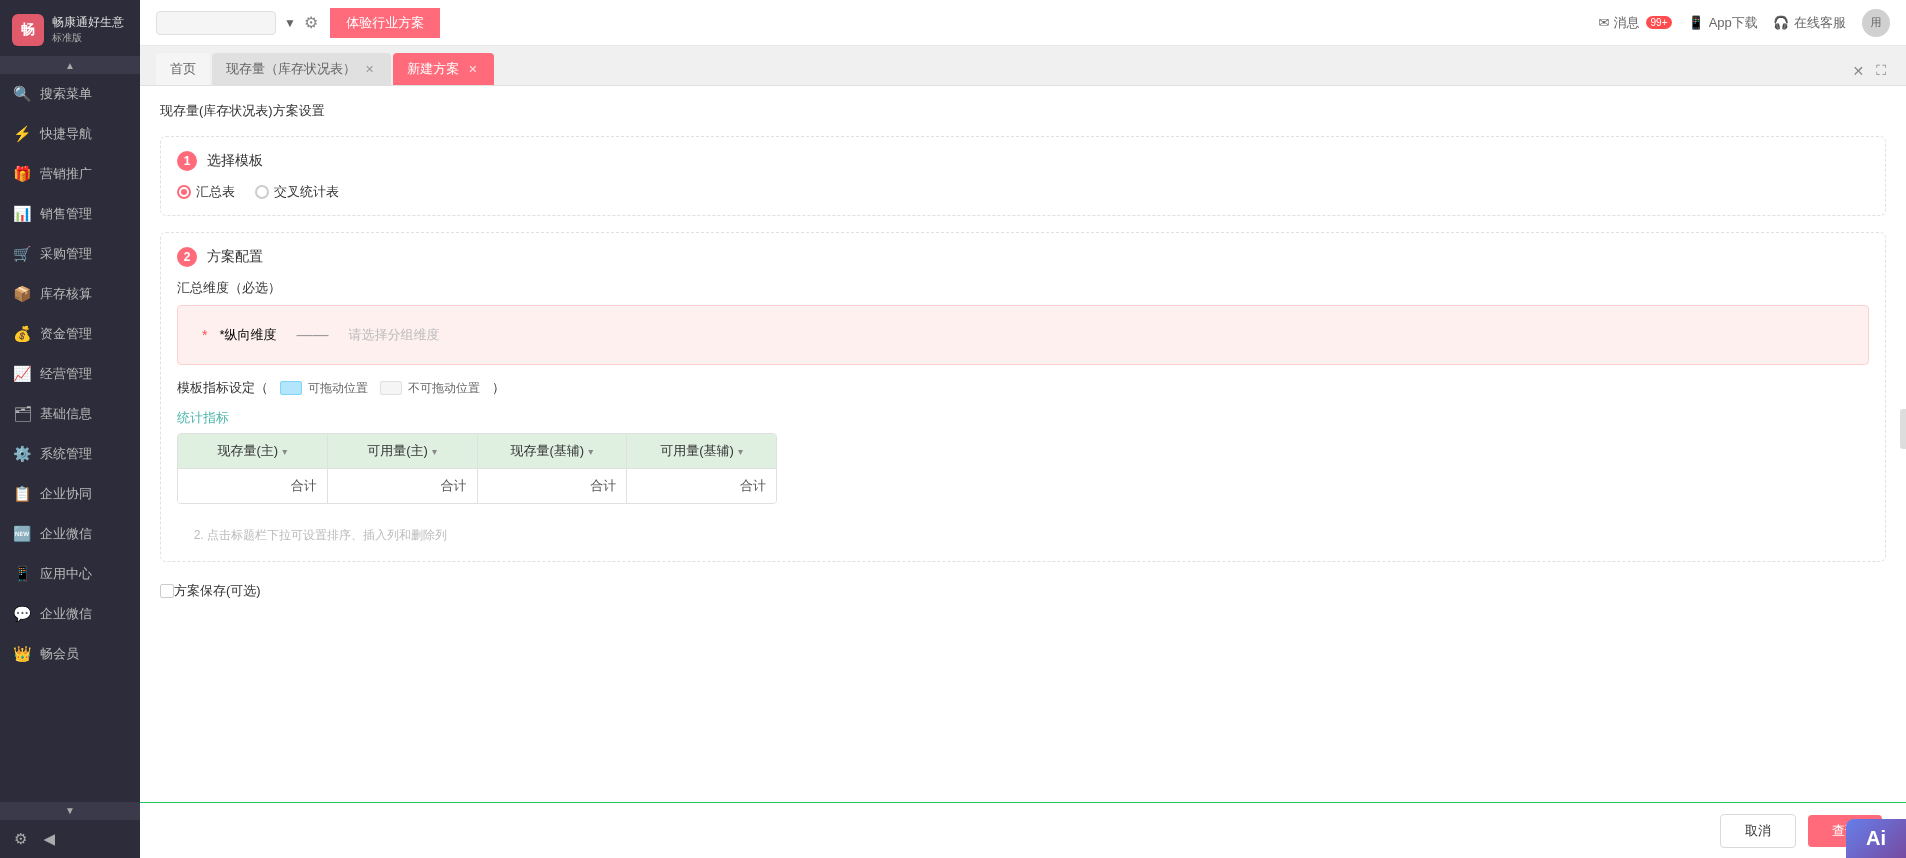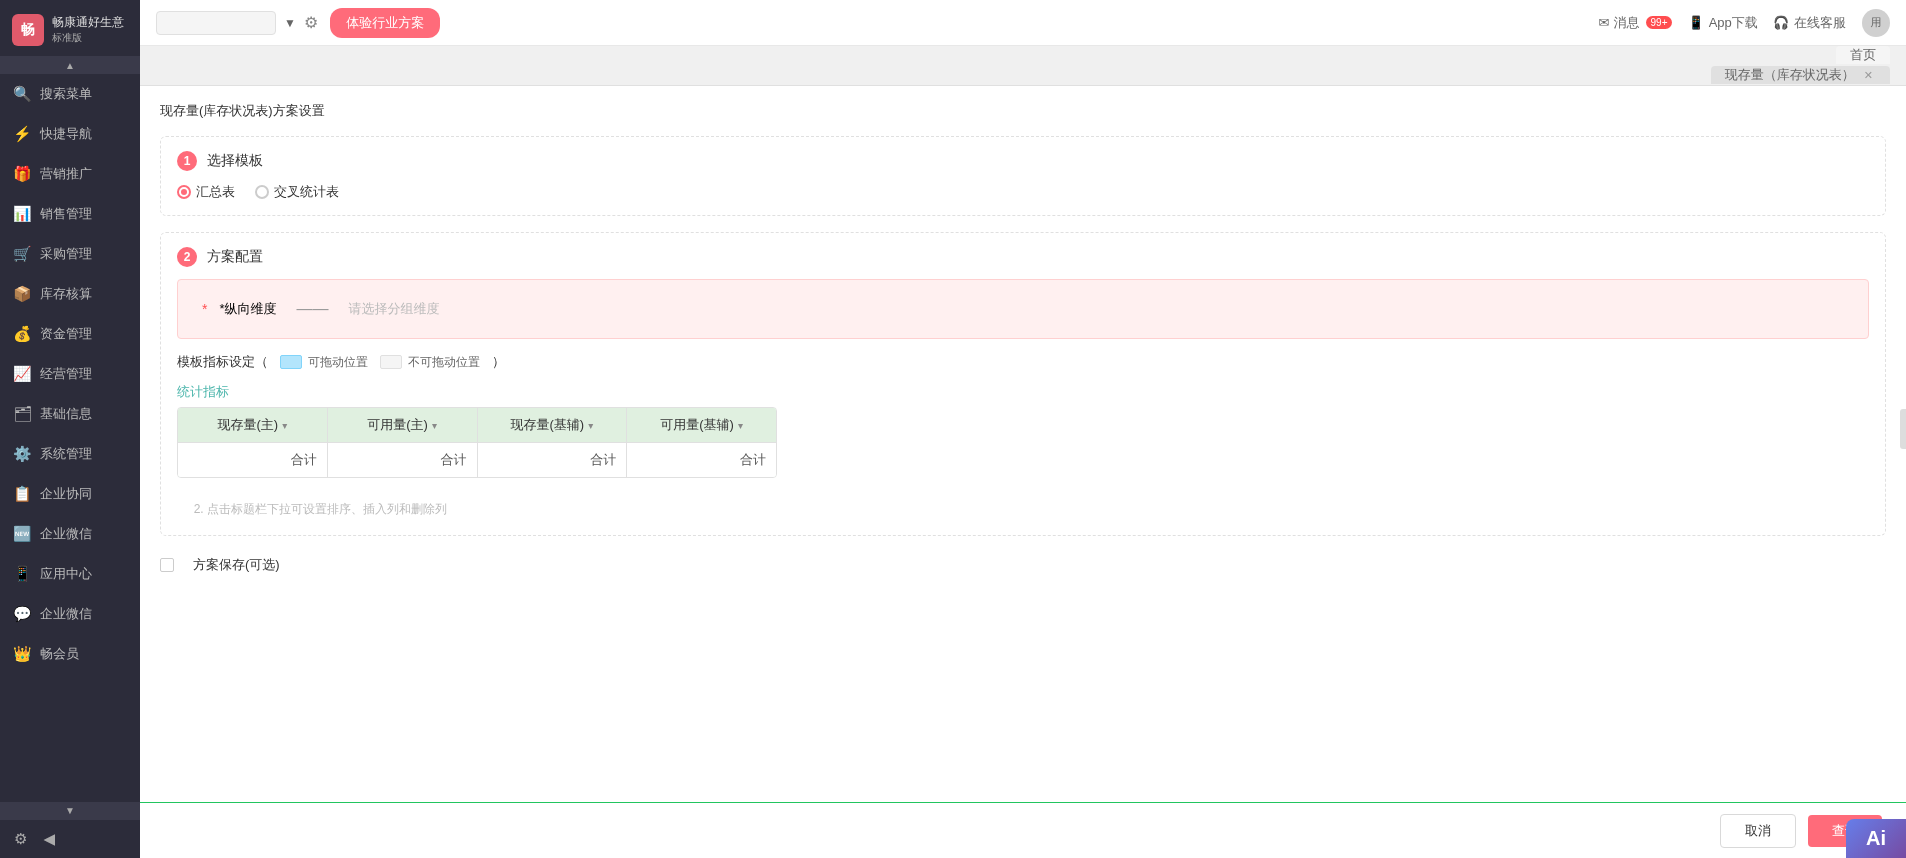"体验行业方案" .topbar-btn-primary { border-radius: 12px -> 0 }
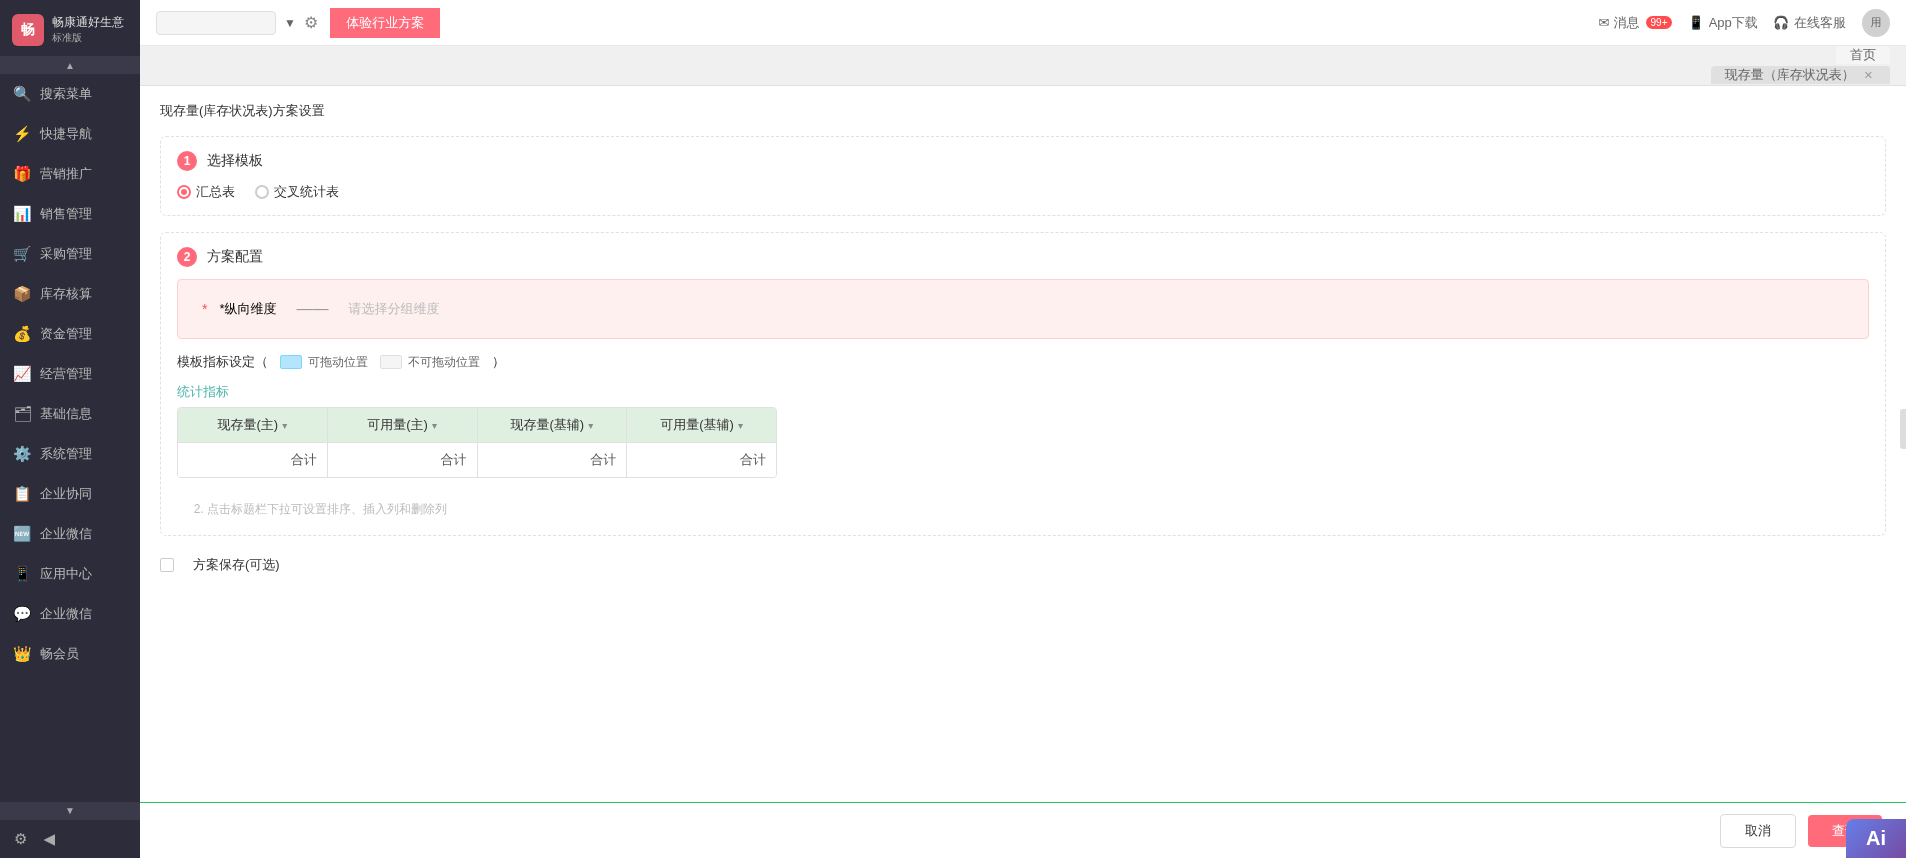"首页" .tabbar { flex-direction: column -> none }
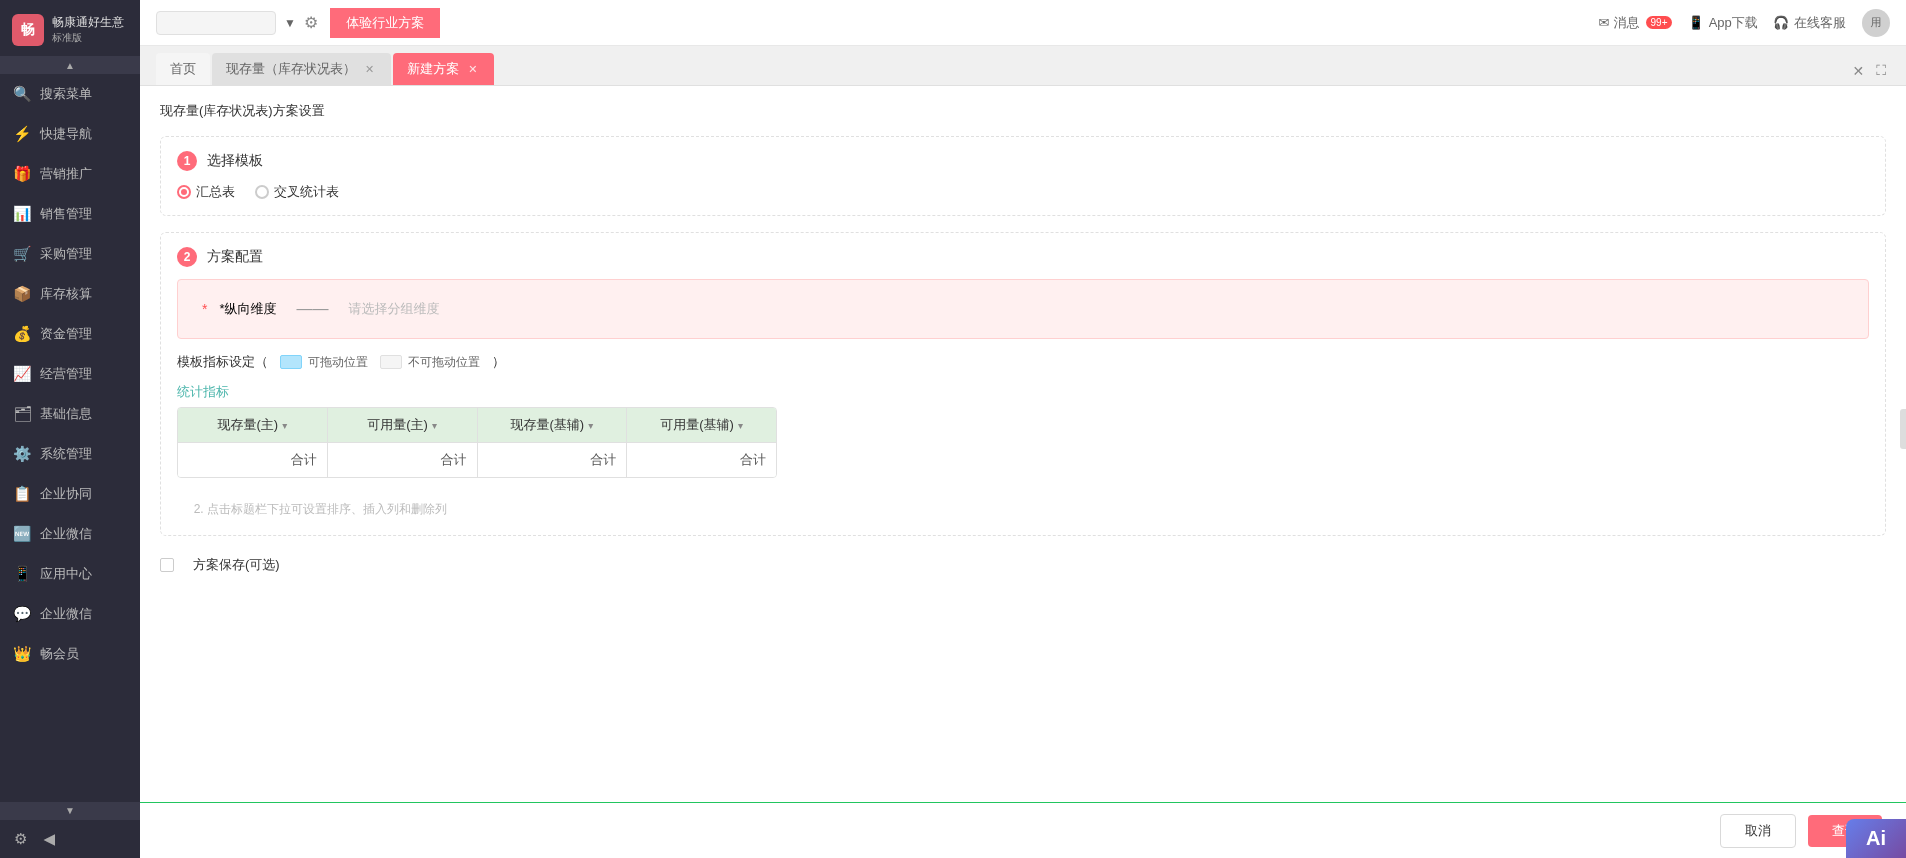"汇总维度（必选）" div.dimension-label { html: none -> <div>汇总维度（必选）</div> }
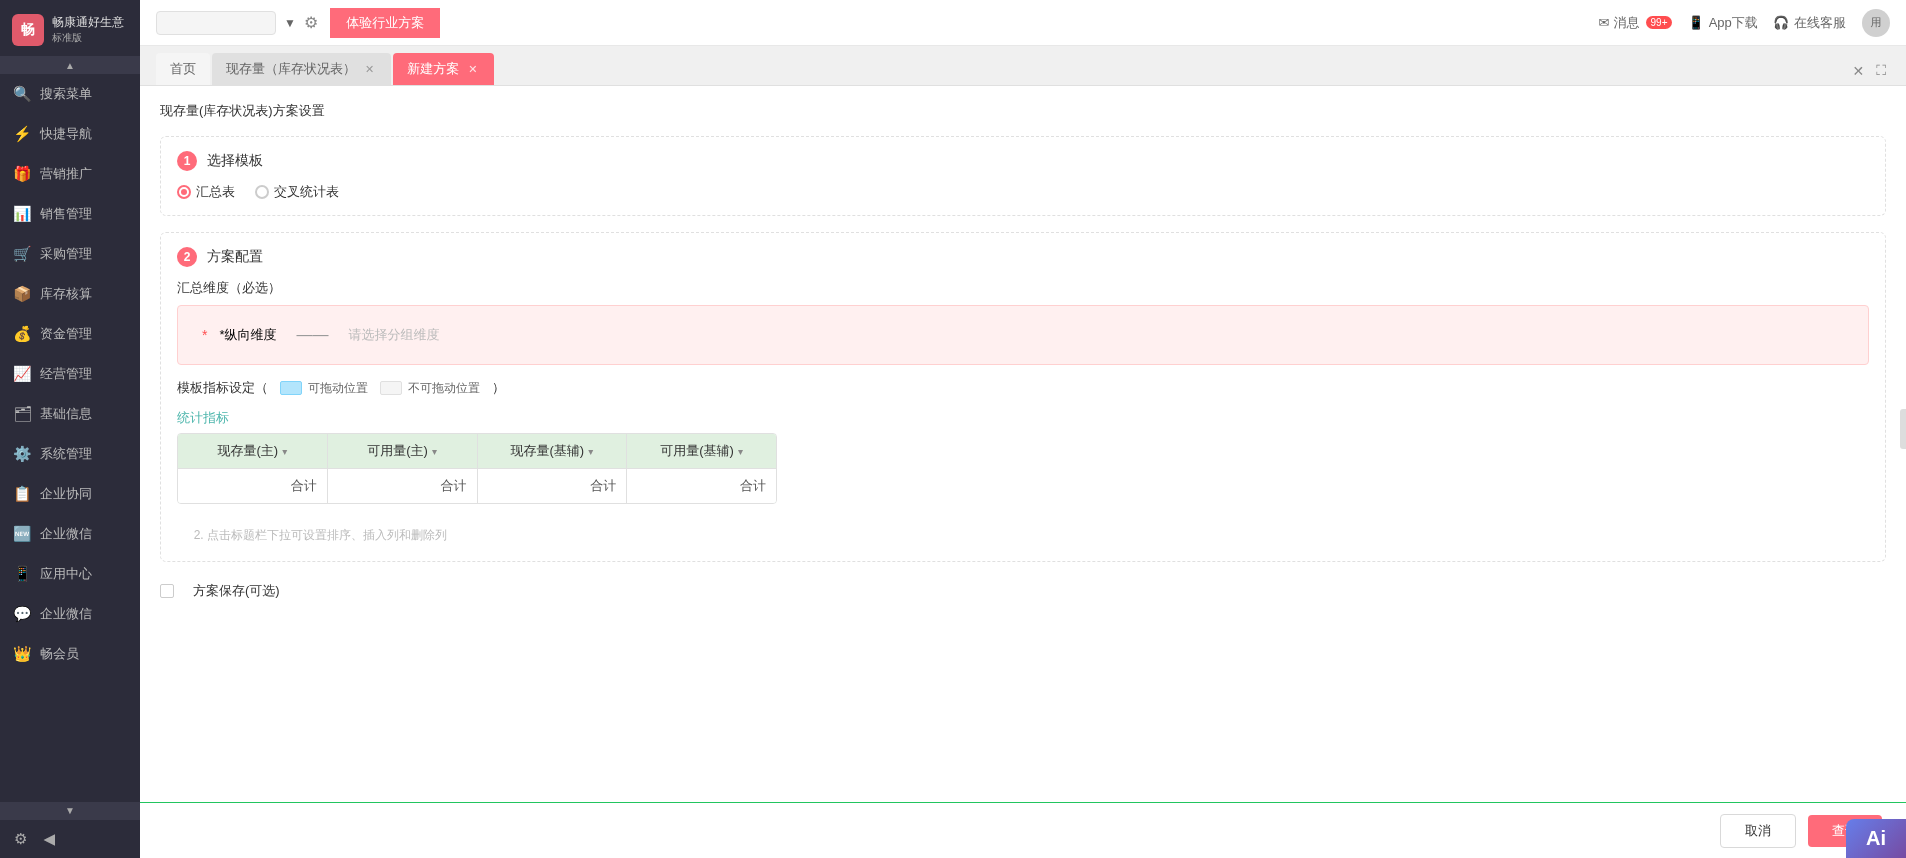"方案保存(可选)" .save-row { gap: 19px -> 0 }
